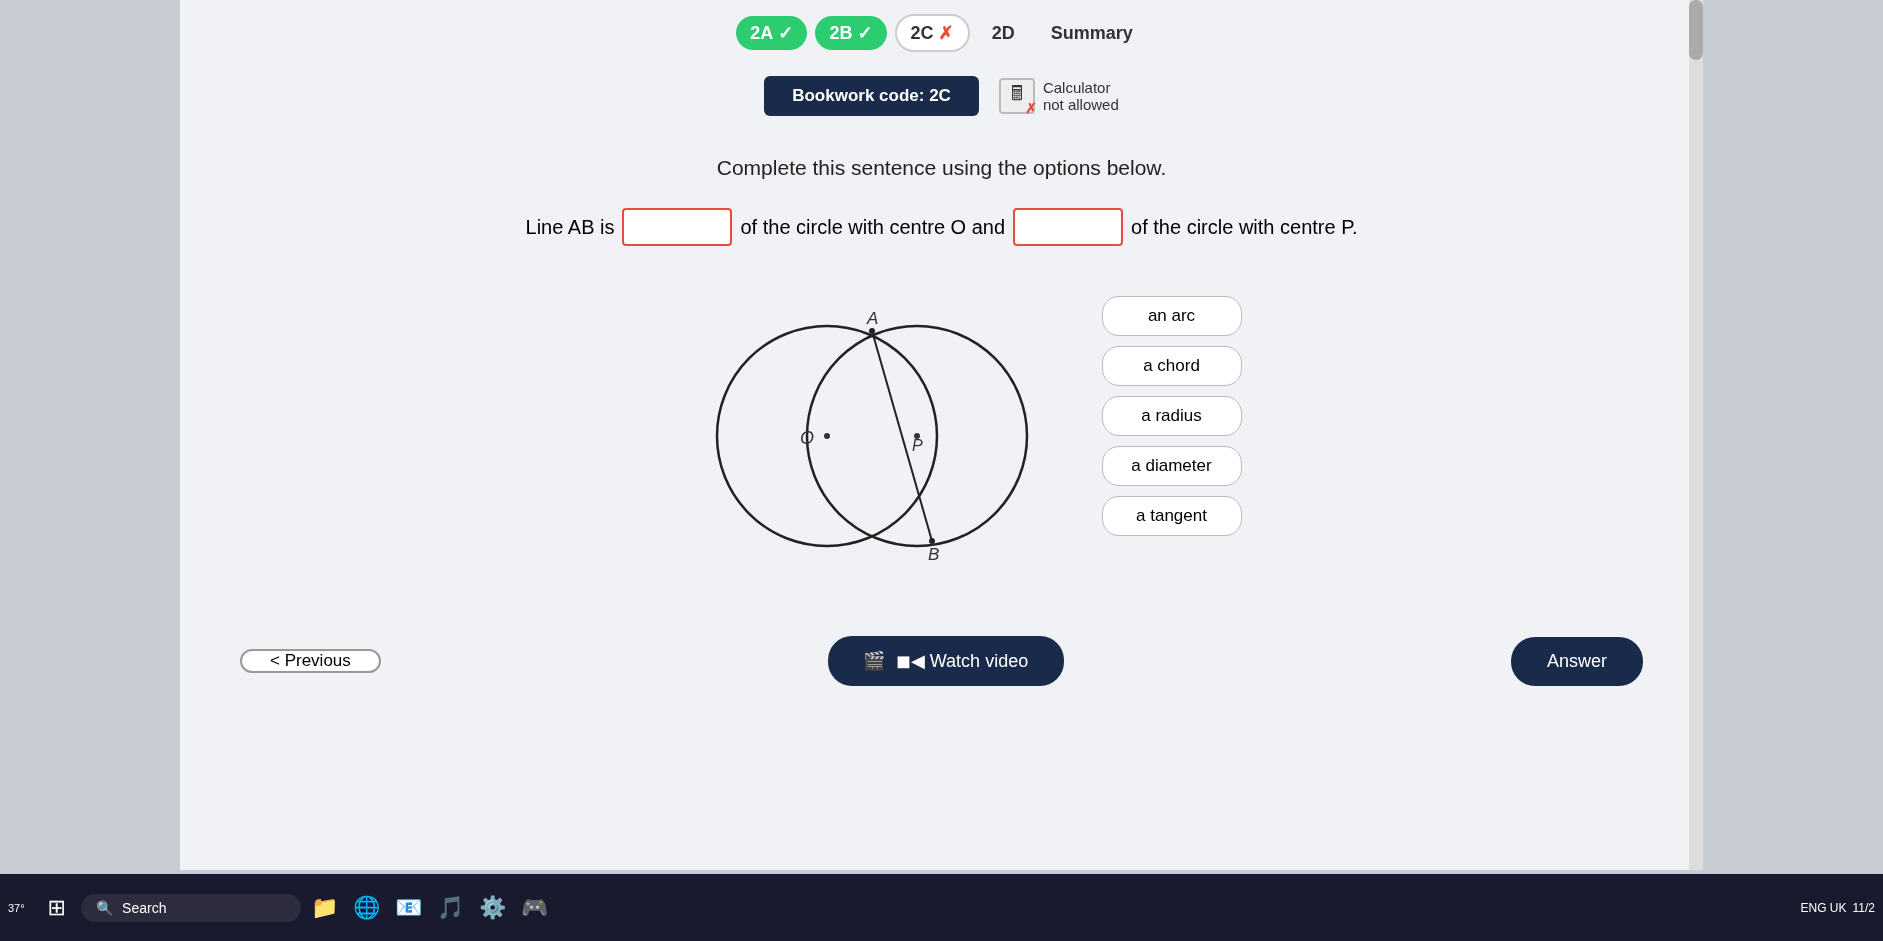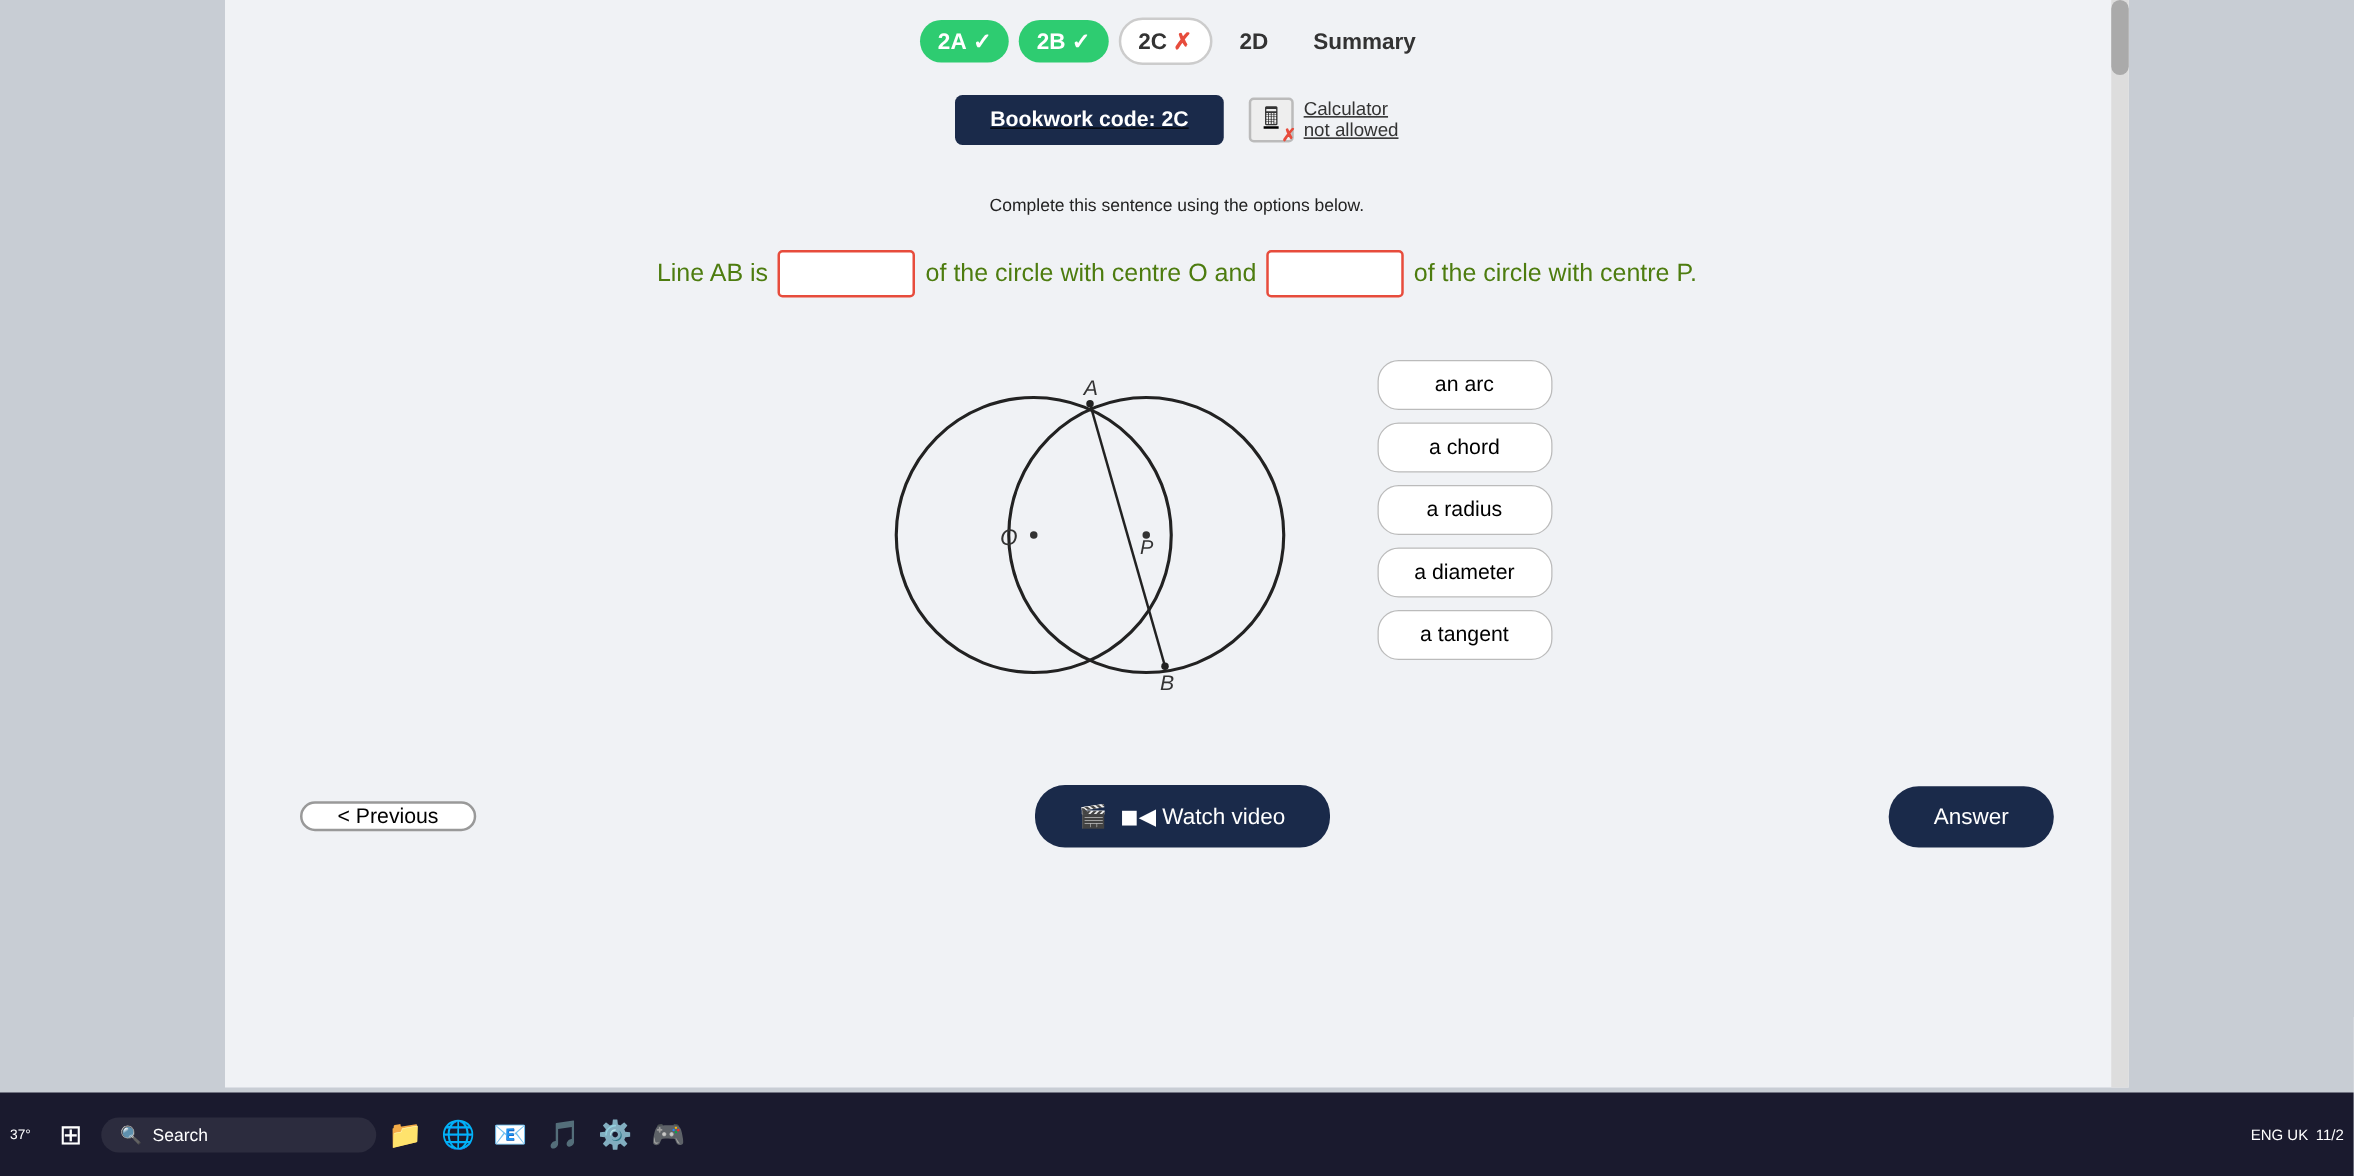"Bookwork code: 2C" .bookwork-row { text-decoration: underline -> none }
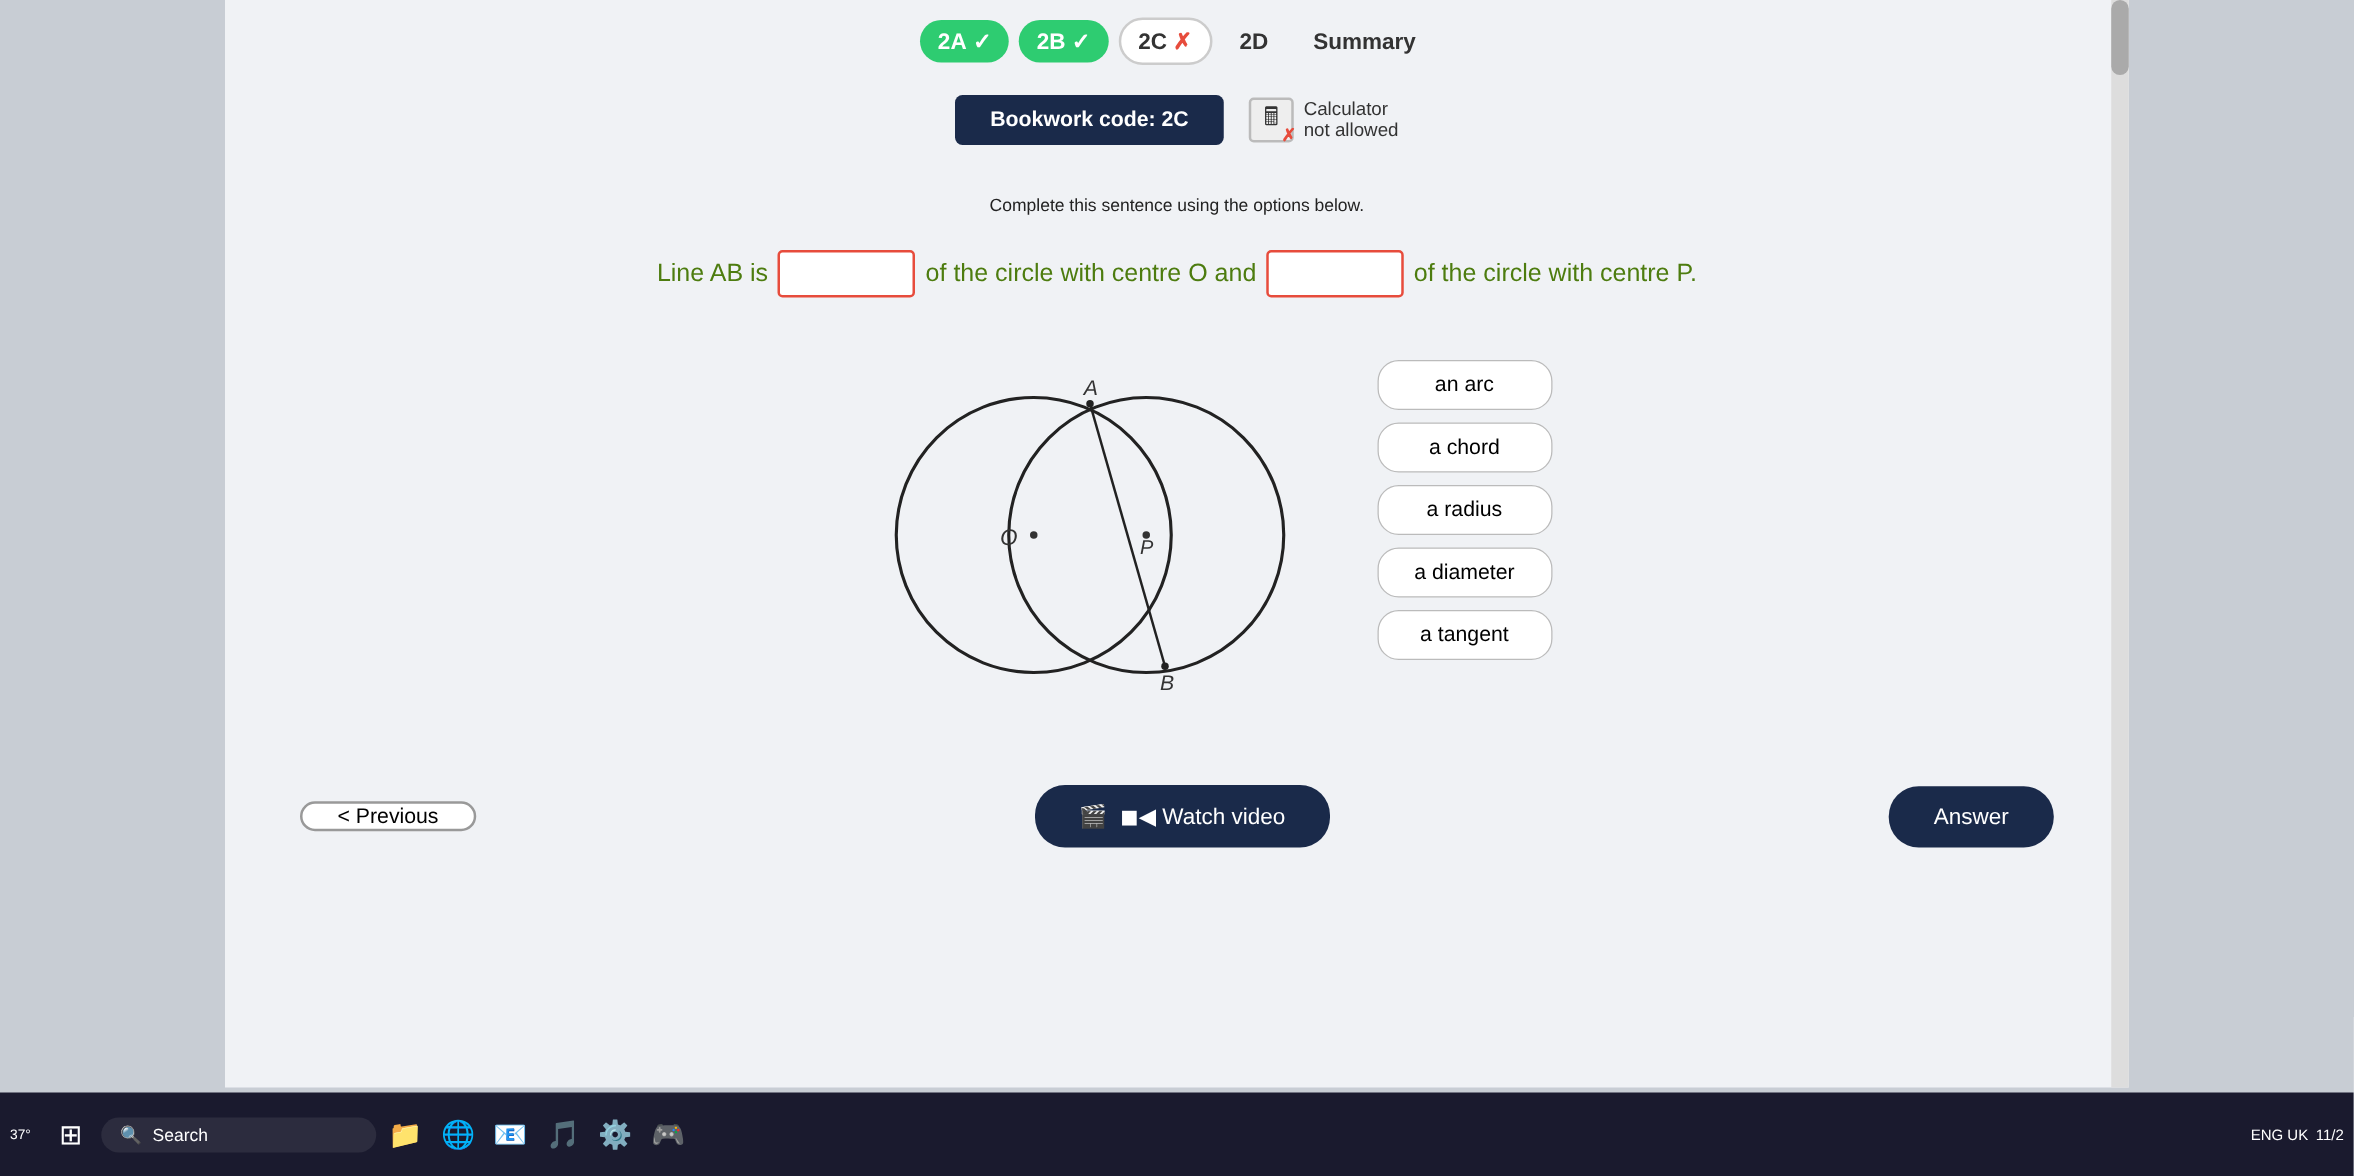"Complete this sentence using the" .question-sentence { font-size: 14px -> 21px }
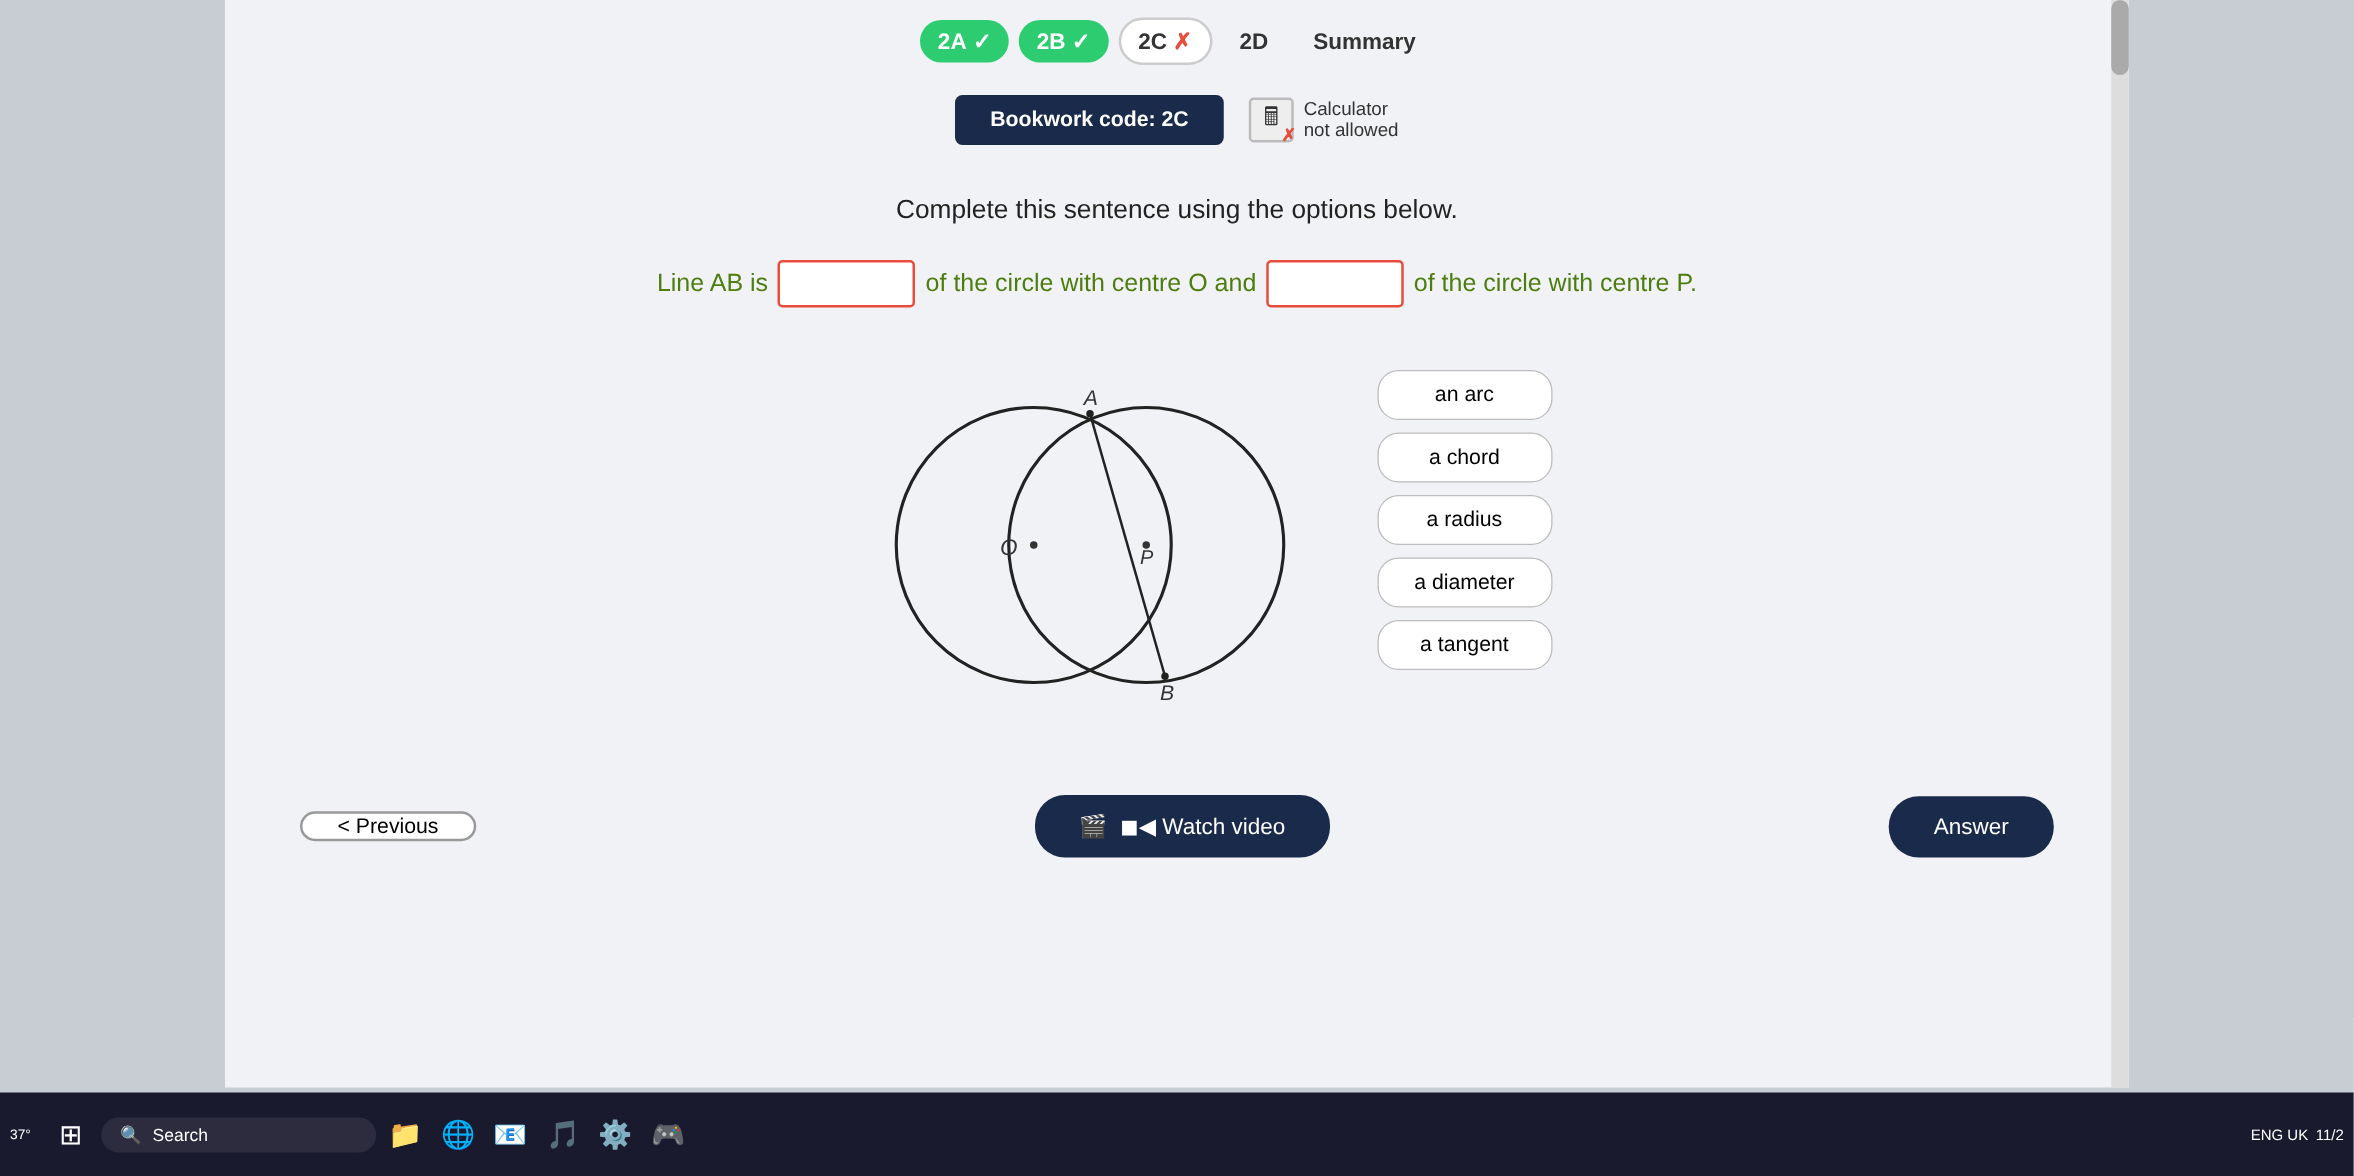"Line AB is" .fill-in-line { color: #4d7c0f -> #000000 }
